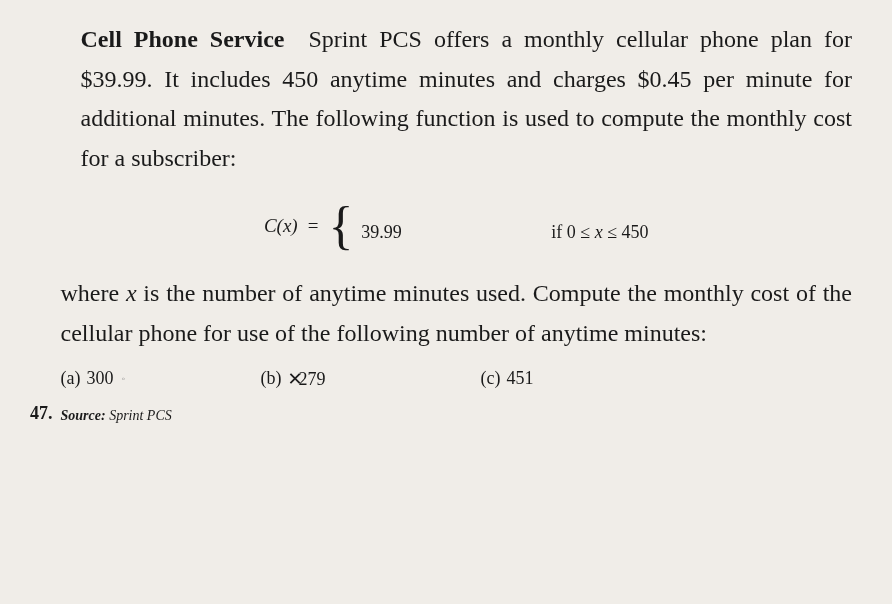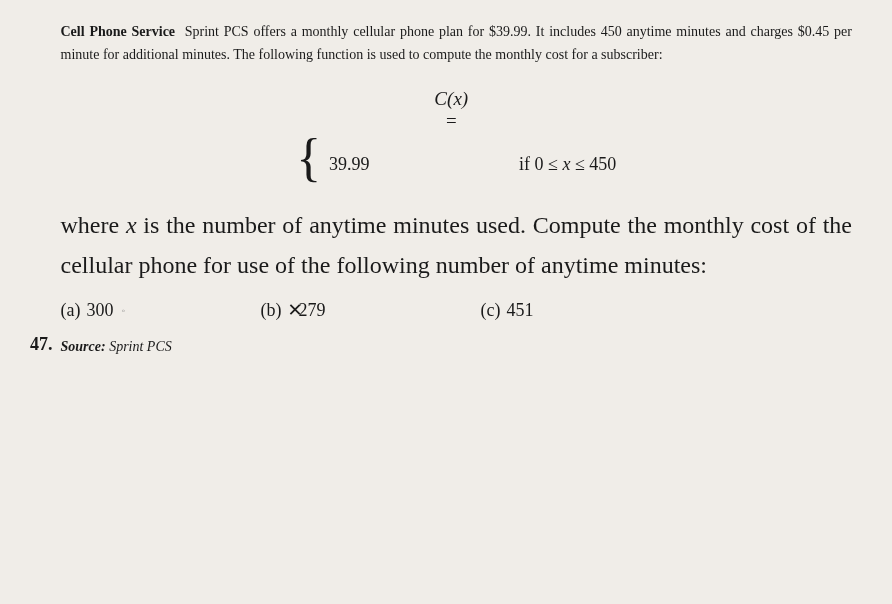"Cell Phone Service Sprint PCS" div { font-size: 14px -> 24px; margin-left: none -> 20px }
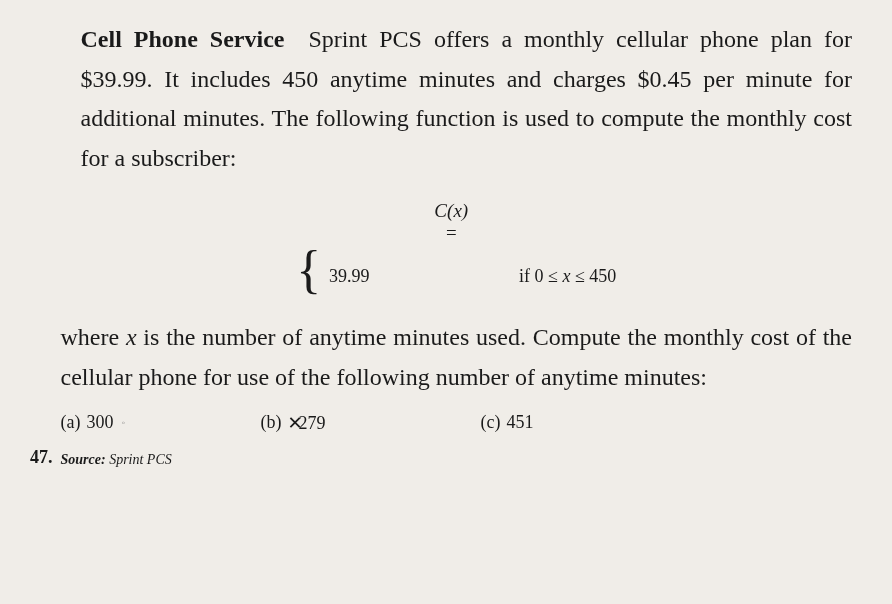"C(x)" .formula-wrapper { flex-direction: column -> none }
